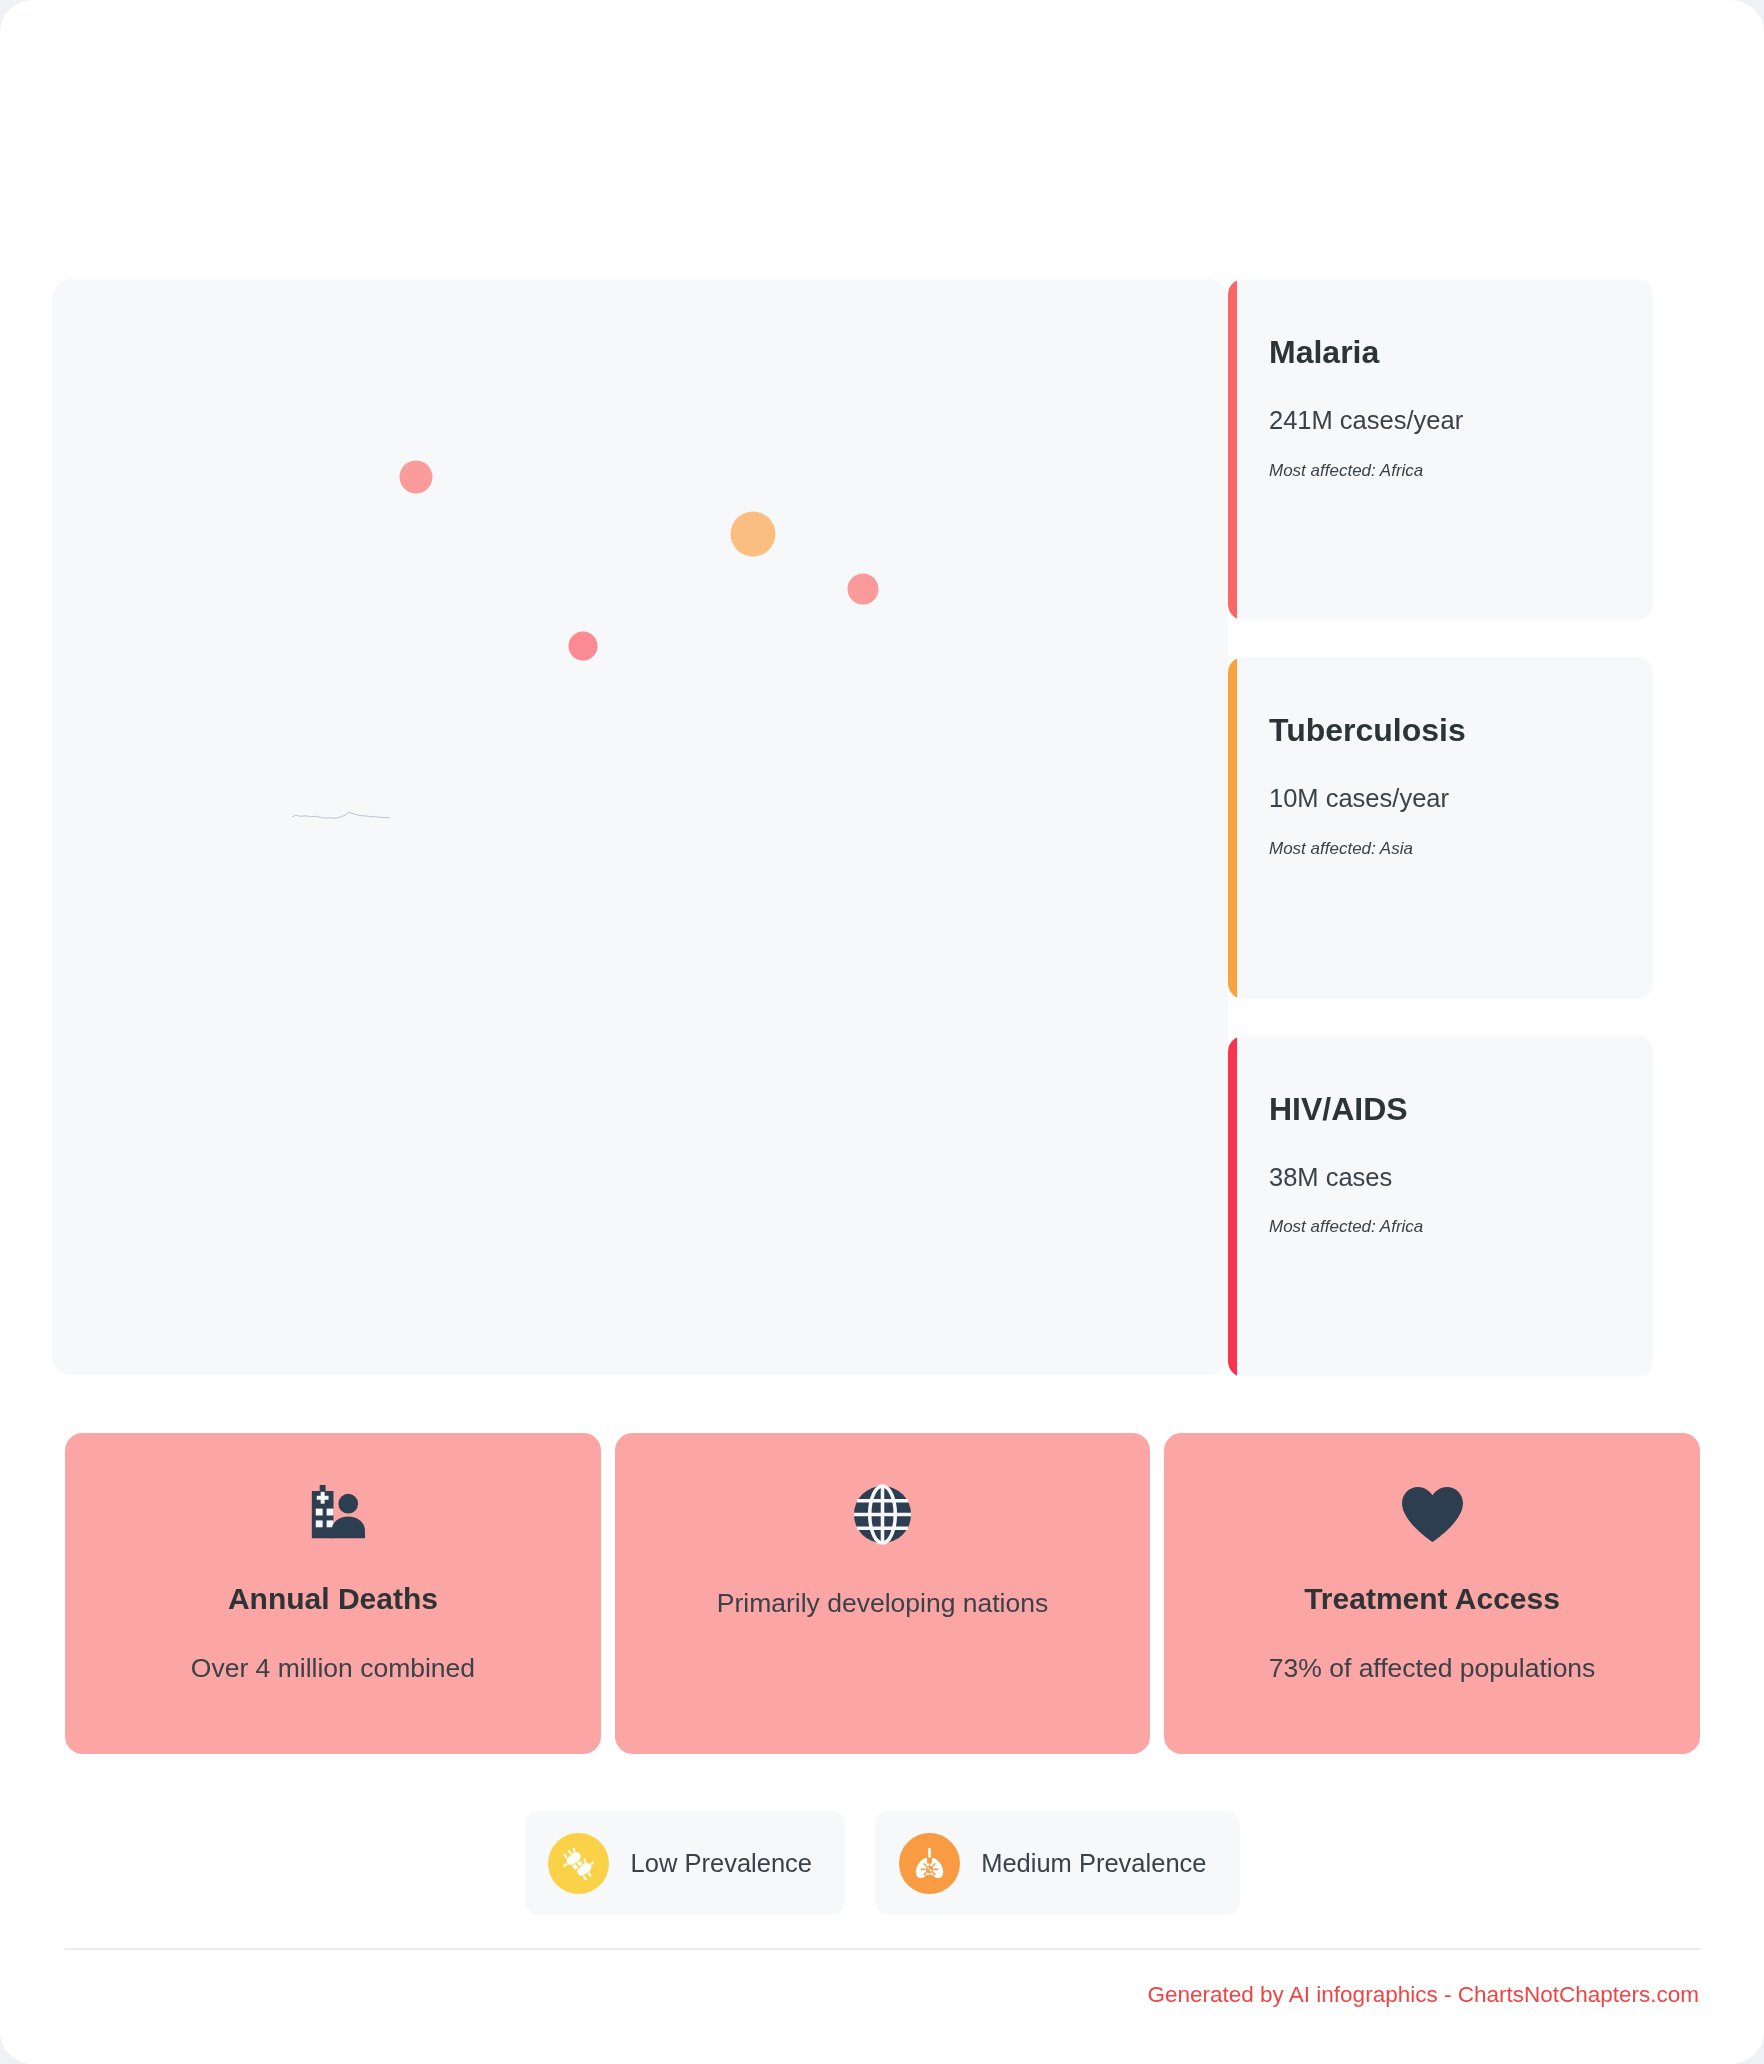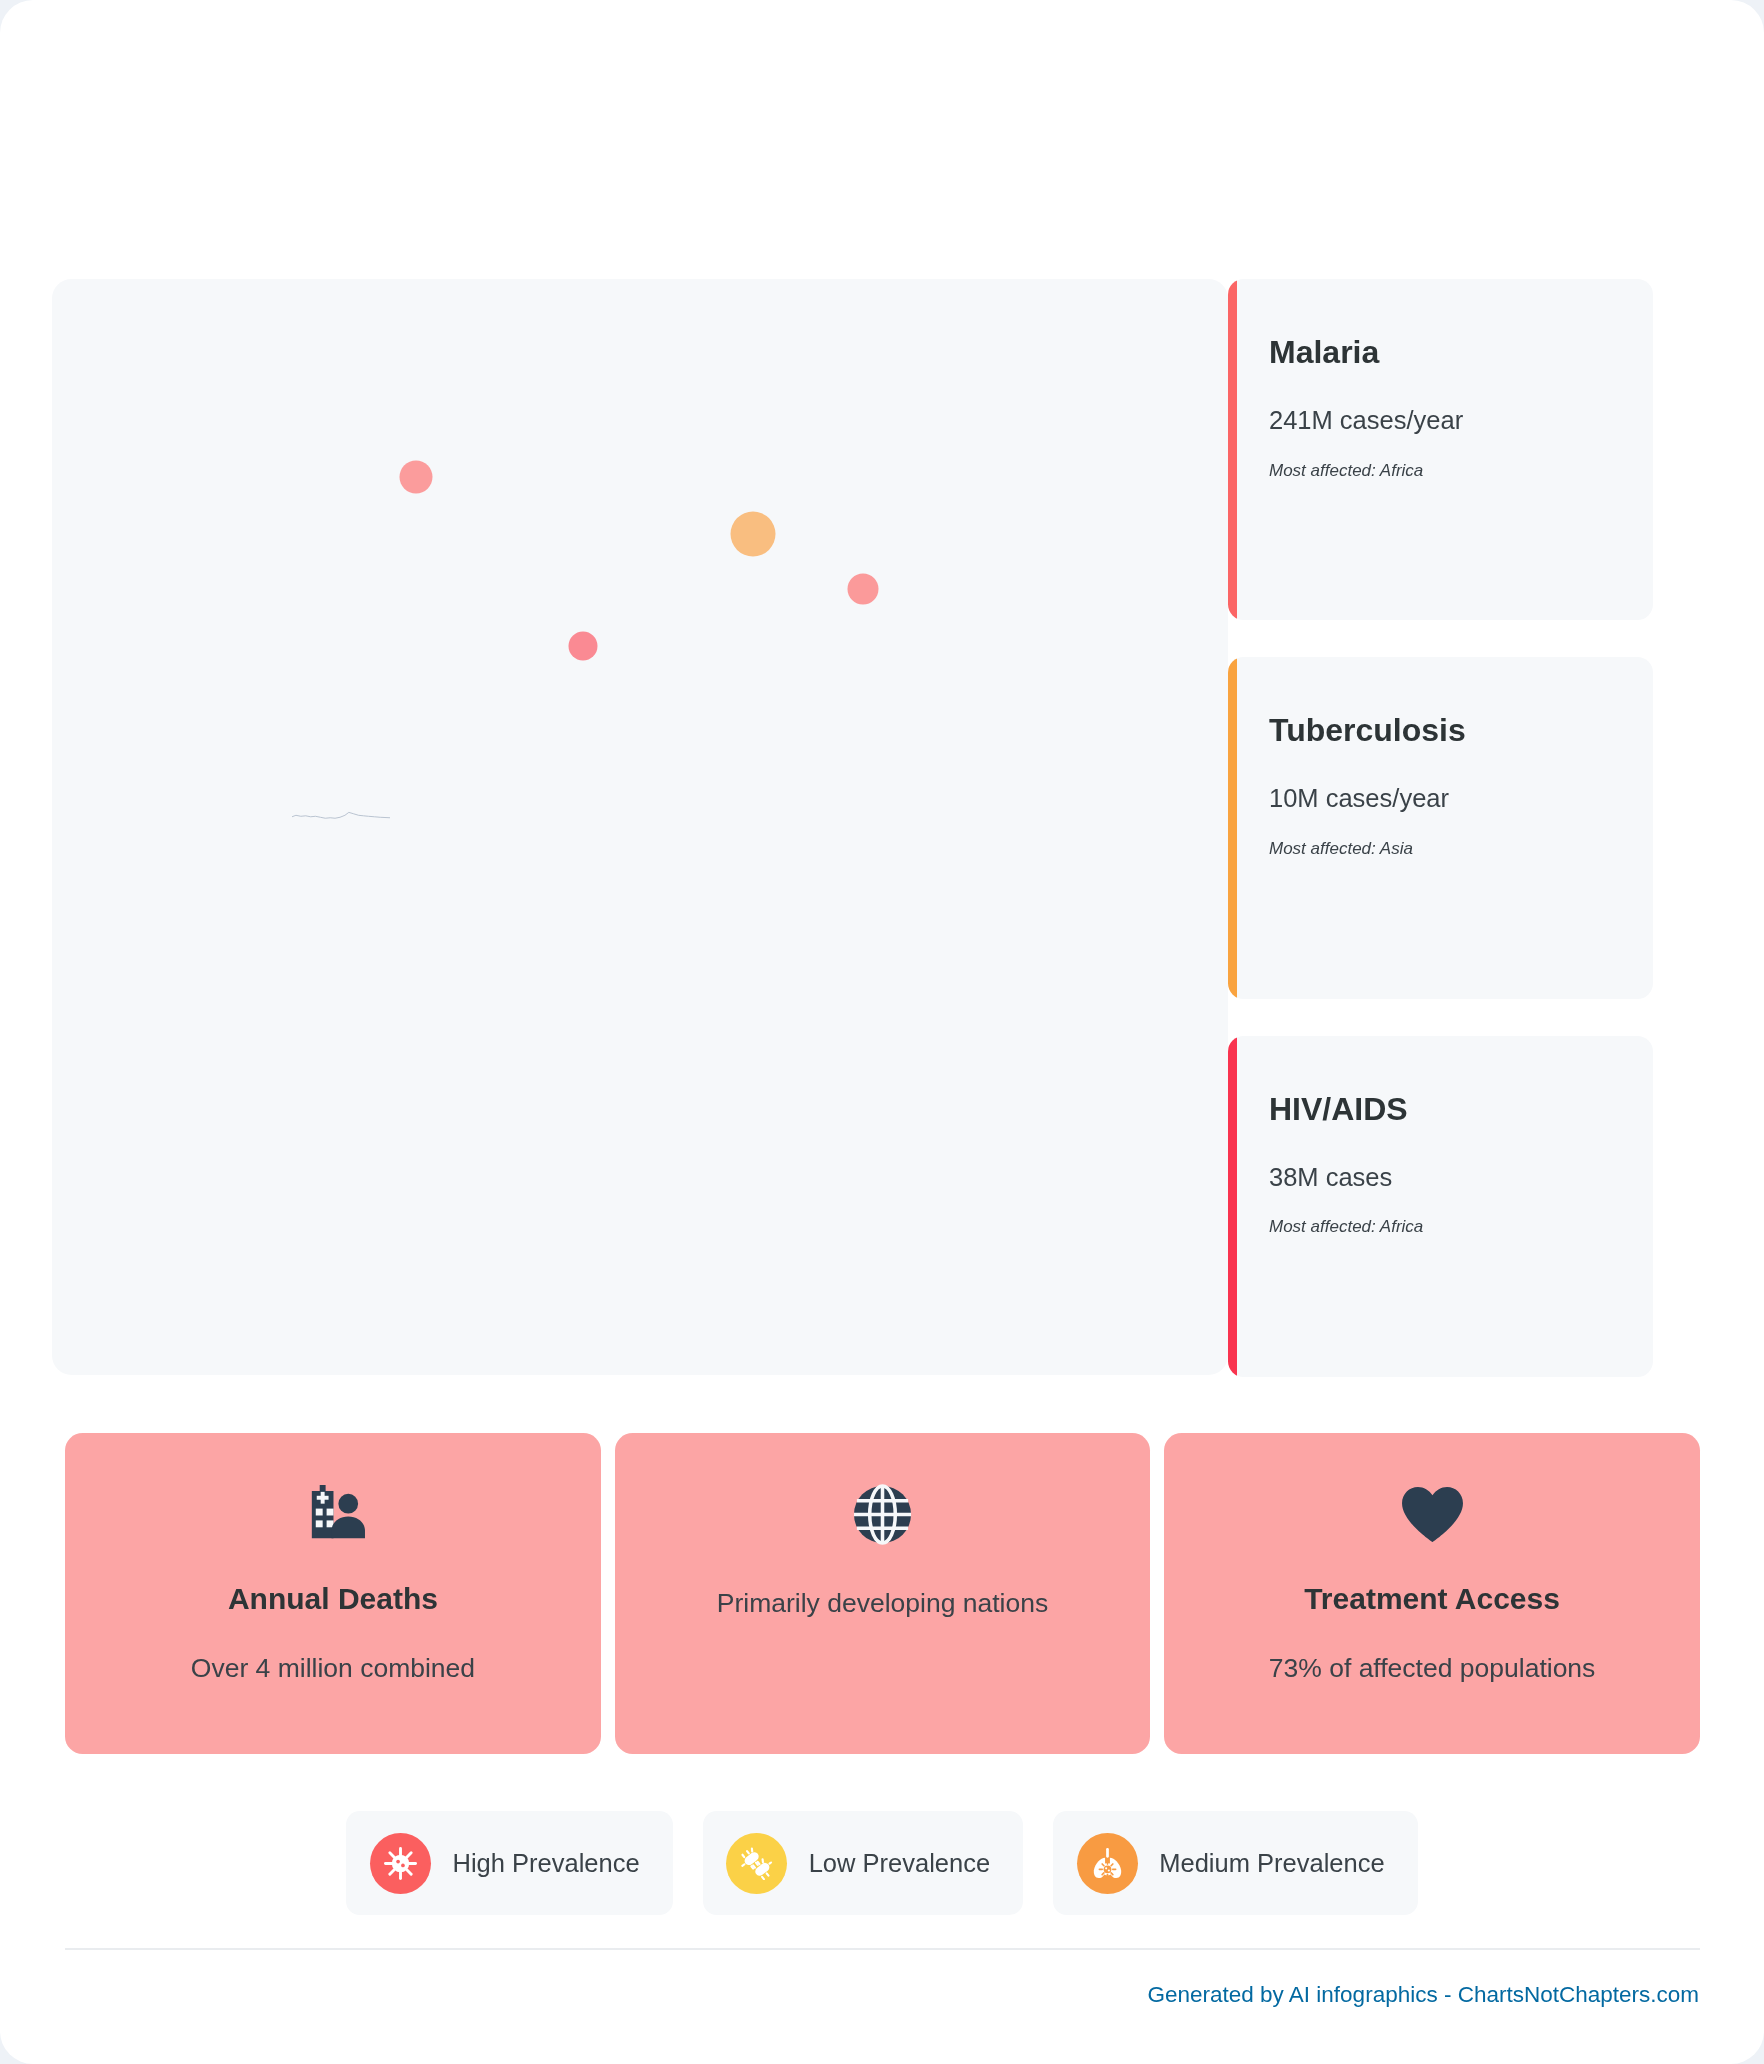"High Prevalence" div.legend-item { html: <div> <span> <svg> <g> <line></line> <line></line> <line></line> <line></line> <line></line> <line></line> <line></line> <line></line> </g> <circle></circle> <circle></circle> <circle></circle> </svg> </span> <span>High Prevalence</span> </div> -> none }
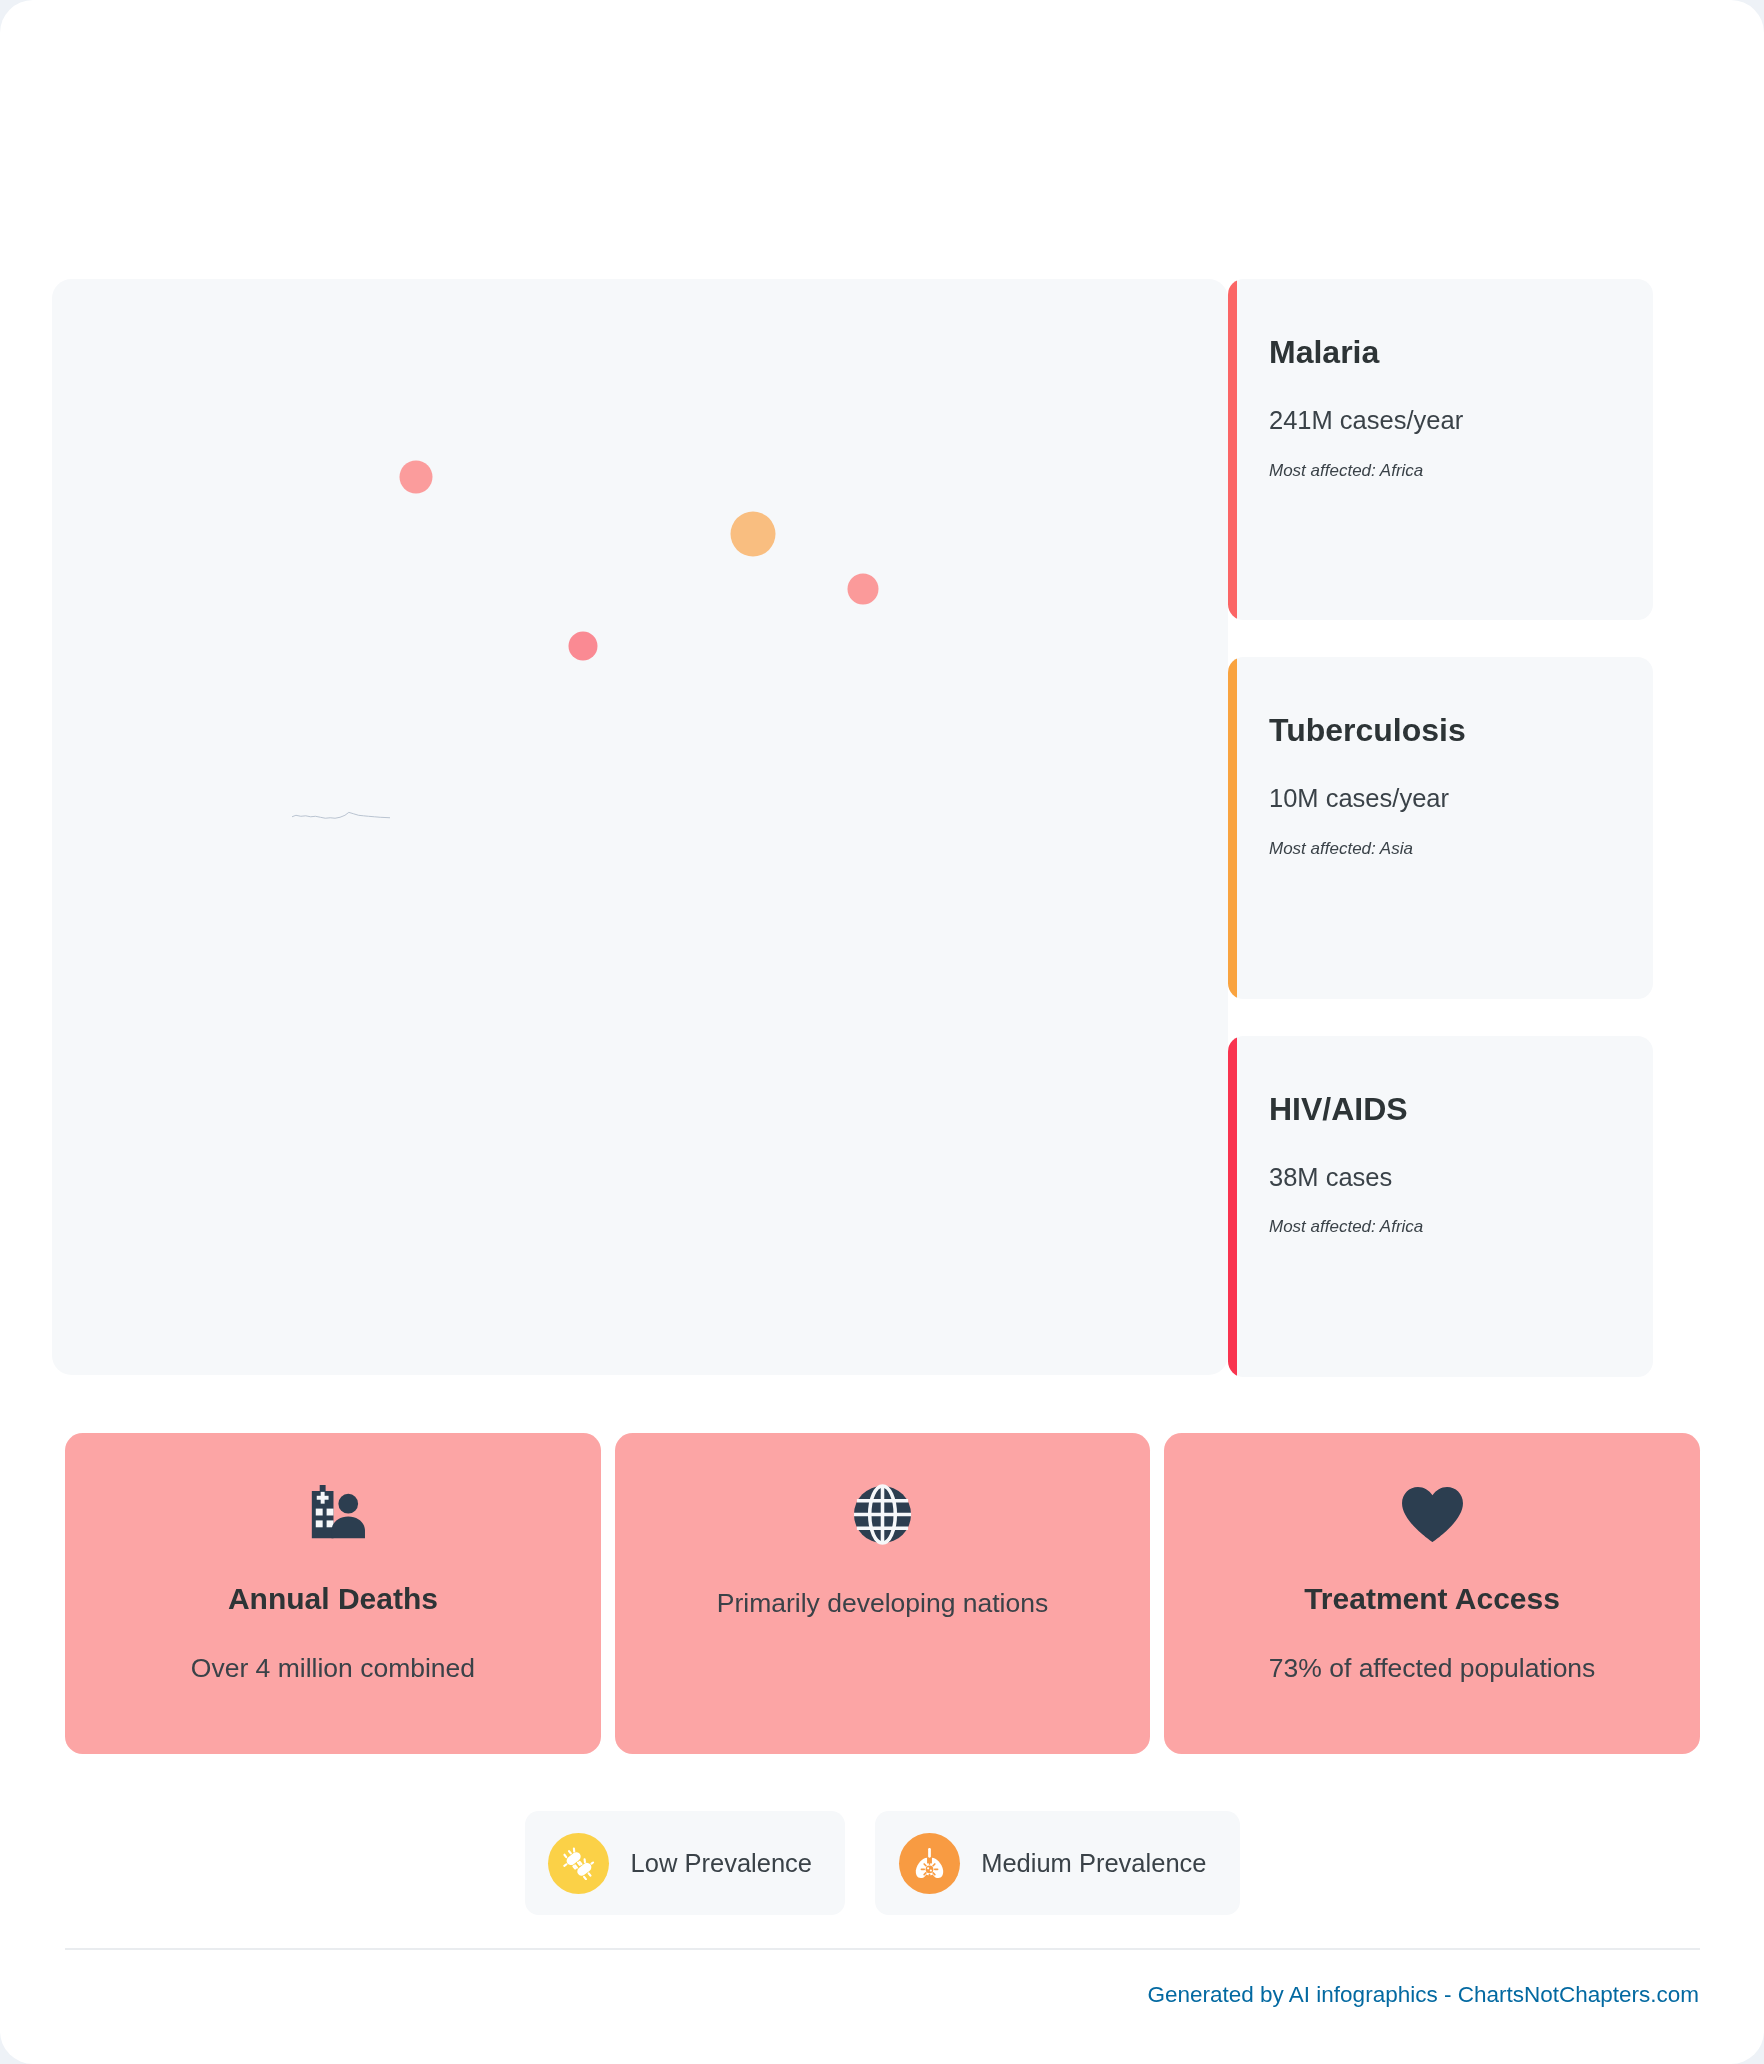"Generated by AI infographics -" .footer { color: #0369a1 -> #ef4444 }
